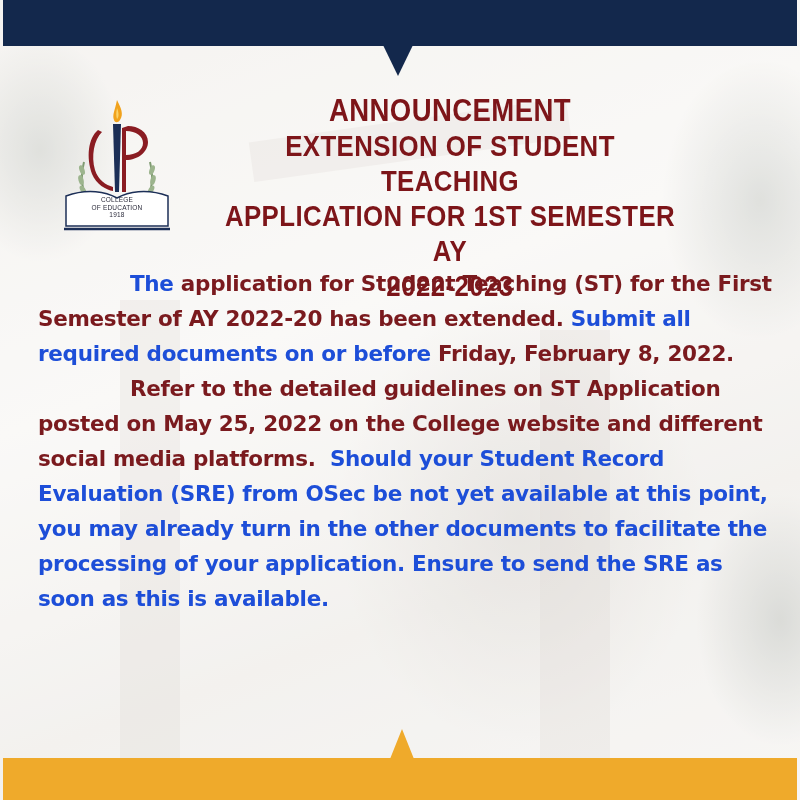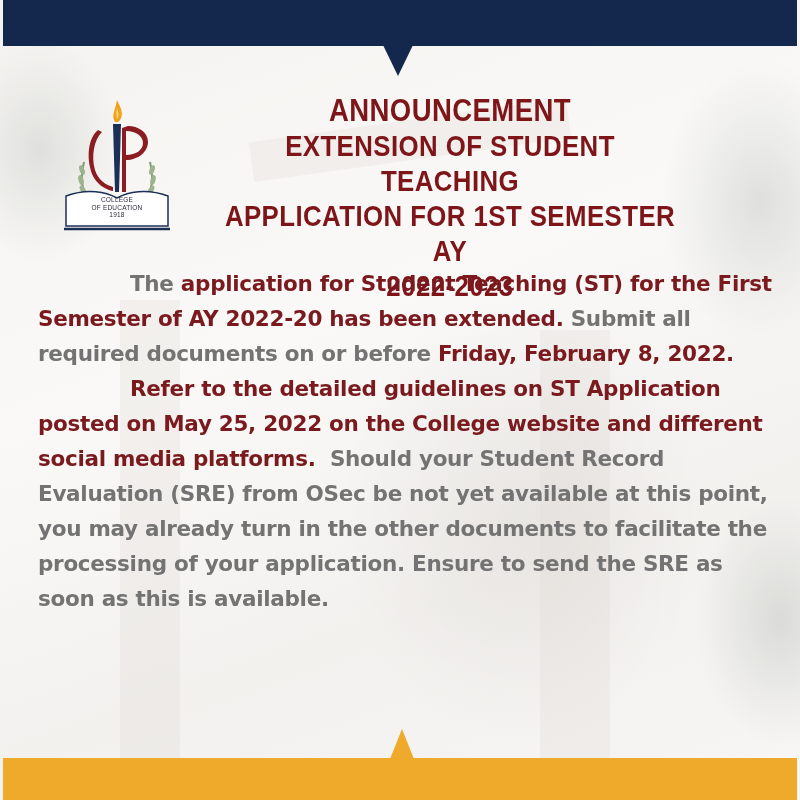"The" .green { color: #737373 -> #1d4ed8 }
